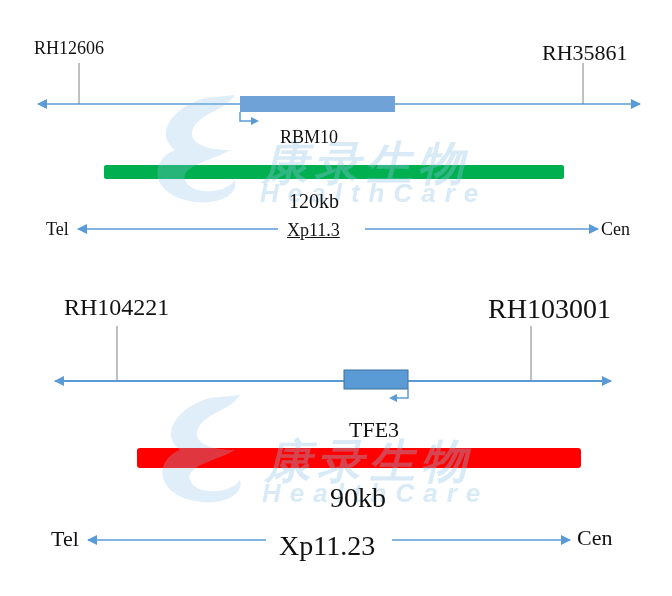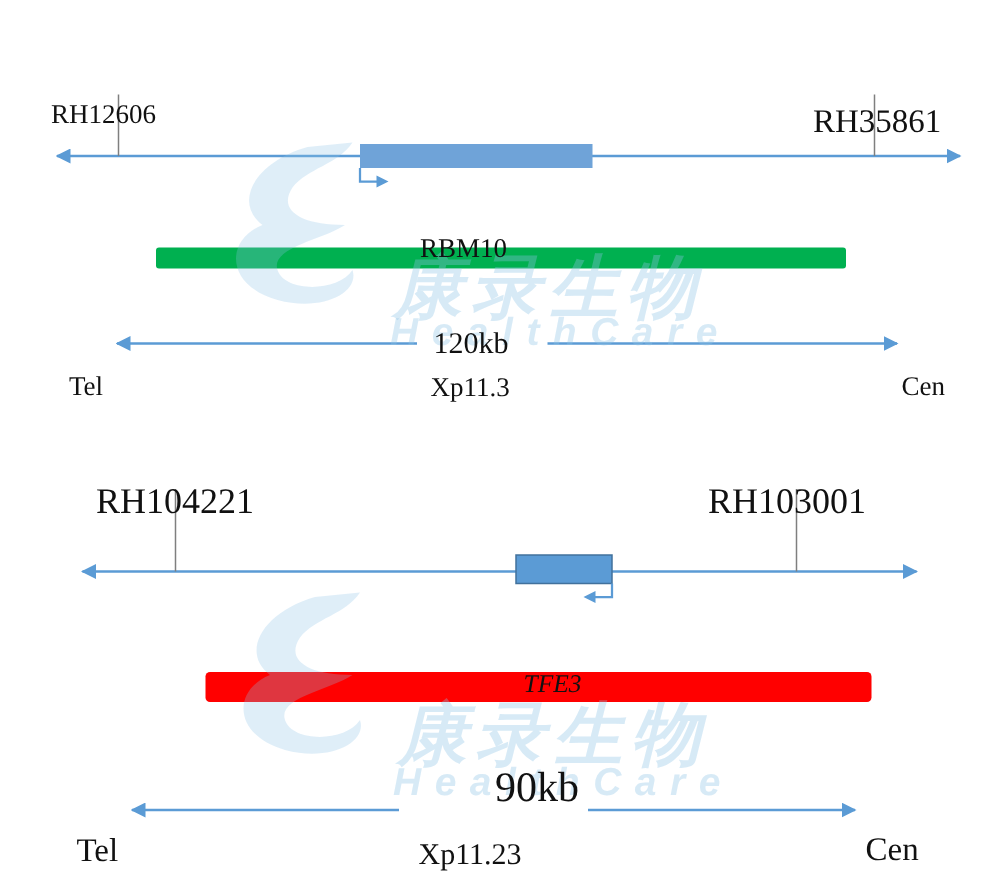"RH12606" .label { margin-top: 28px -> none }
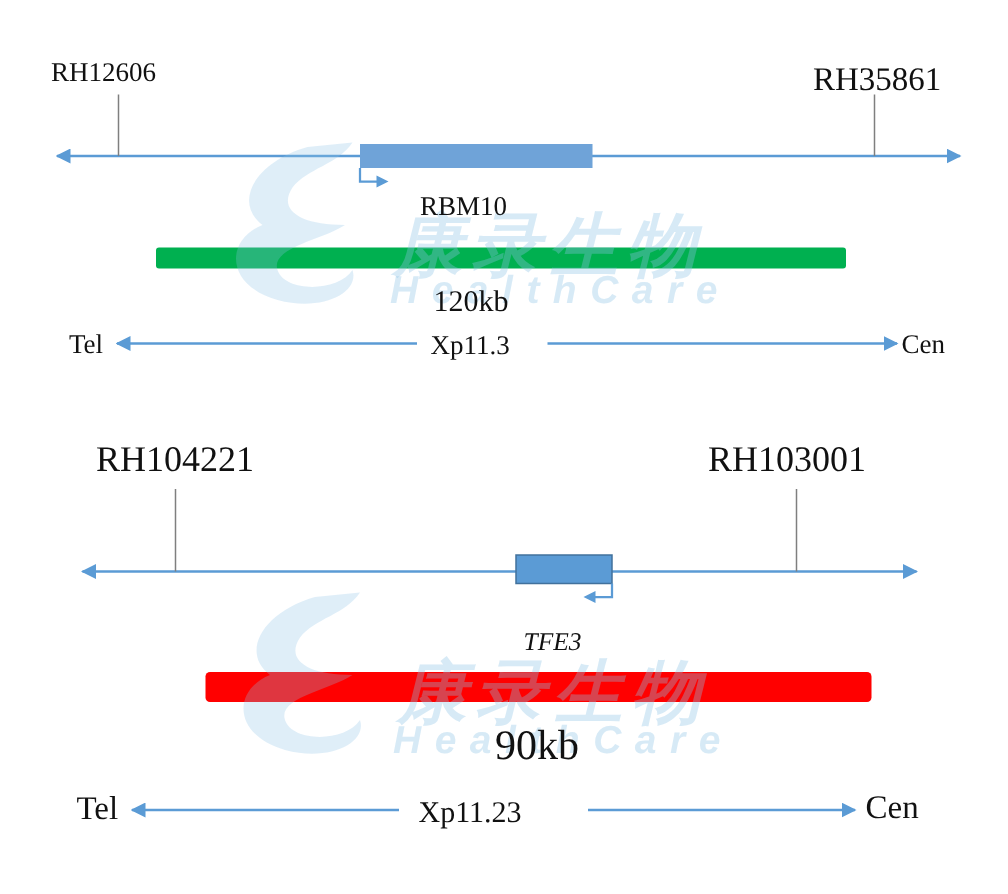"Xp11.3" div.label { text-decoration: none -> underline }
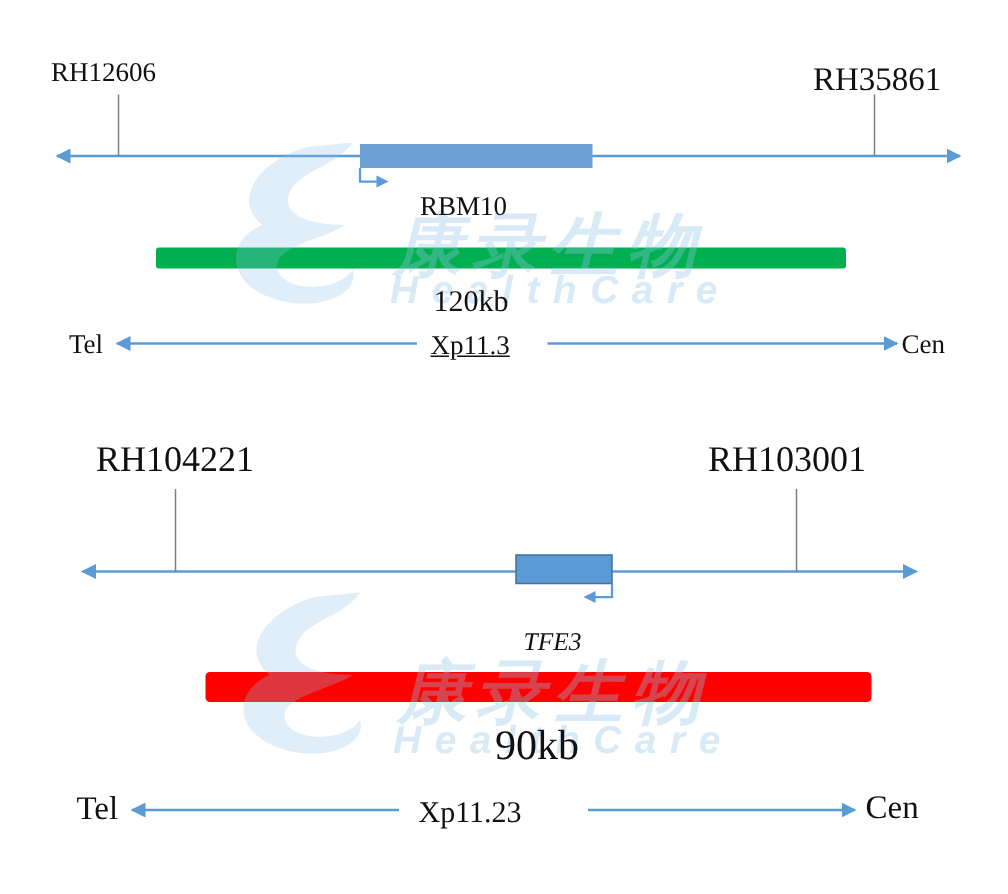"RH103001" div.label { font-size: 24px -> 28px; left: 472px -> 488px }
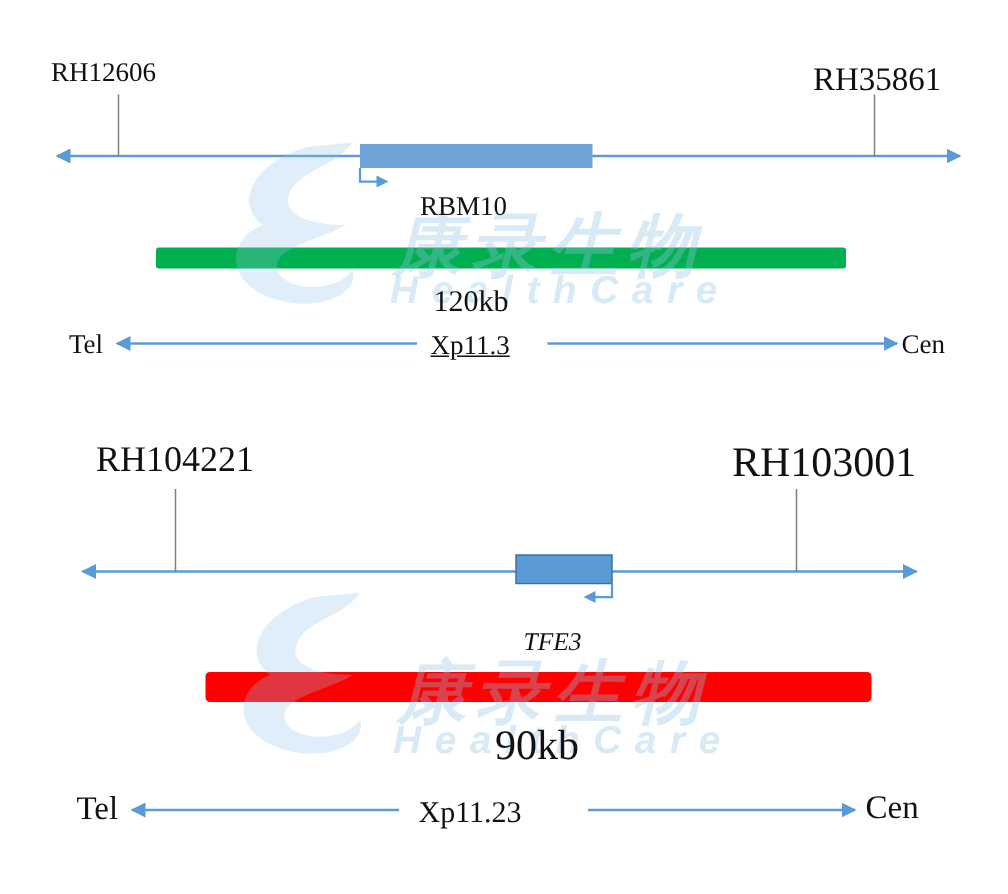"TFE3" div.label { font-size: 17px -> 22px; font-style: italic -> none }
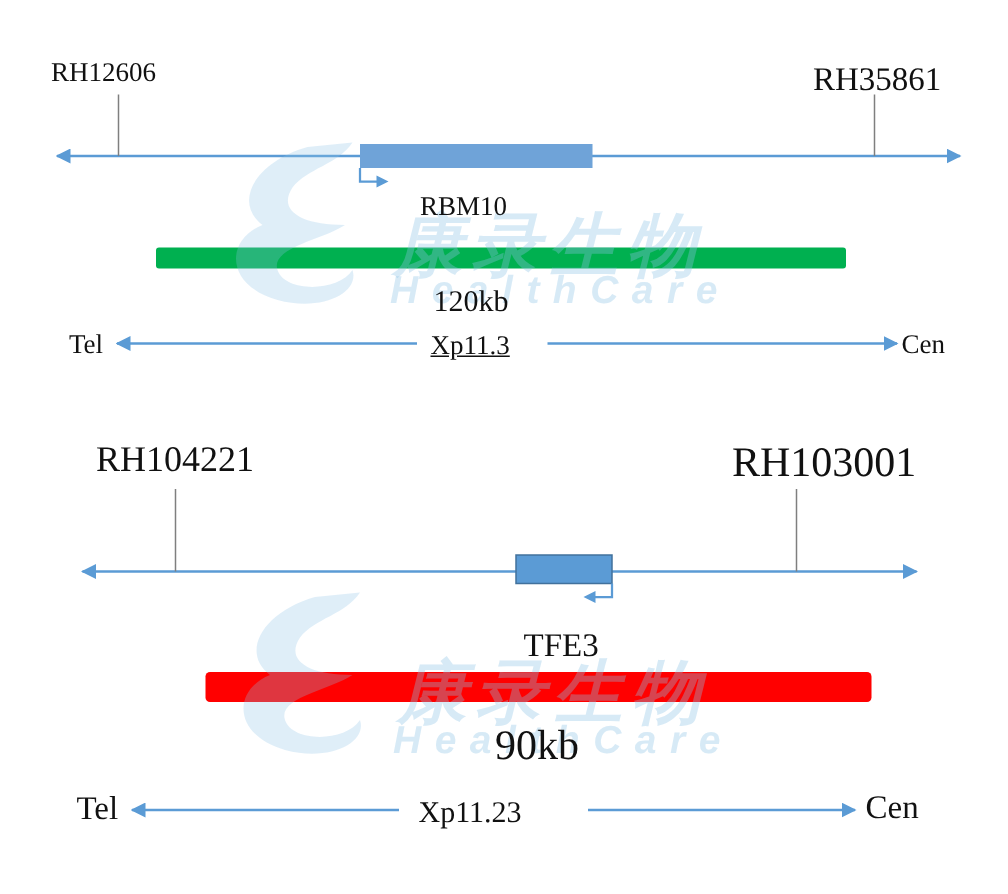"Xp11.23" div.label { font-size: 20px -> 28px }
